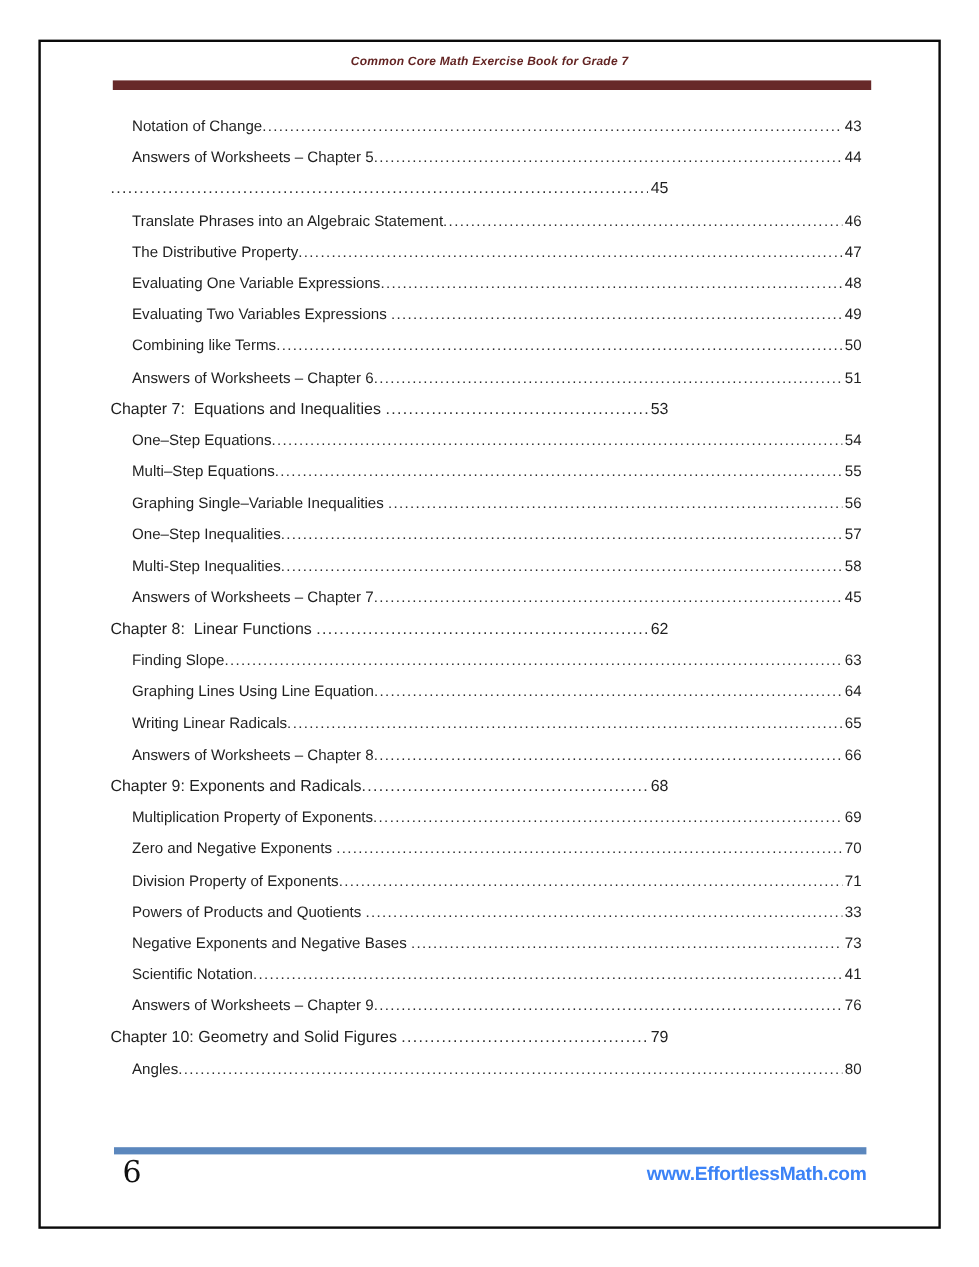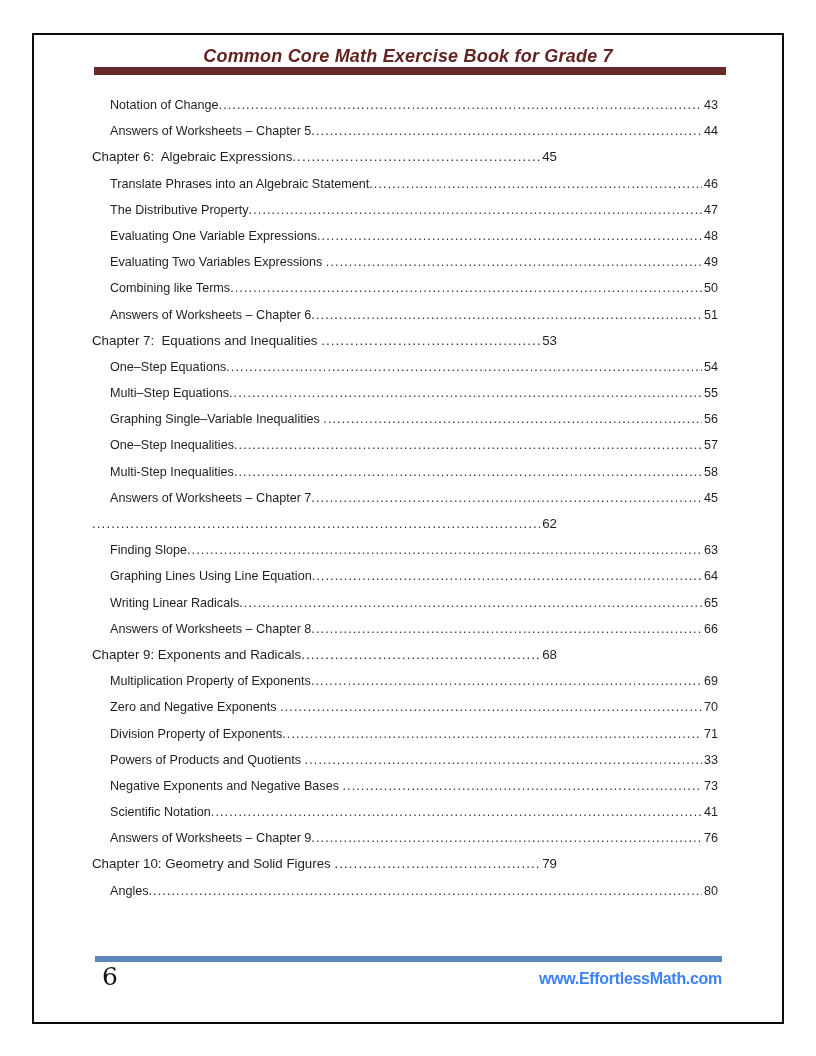"Common Core Math Exercise Book" .header-title { font-size: 18px -> 10px }
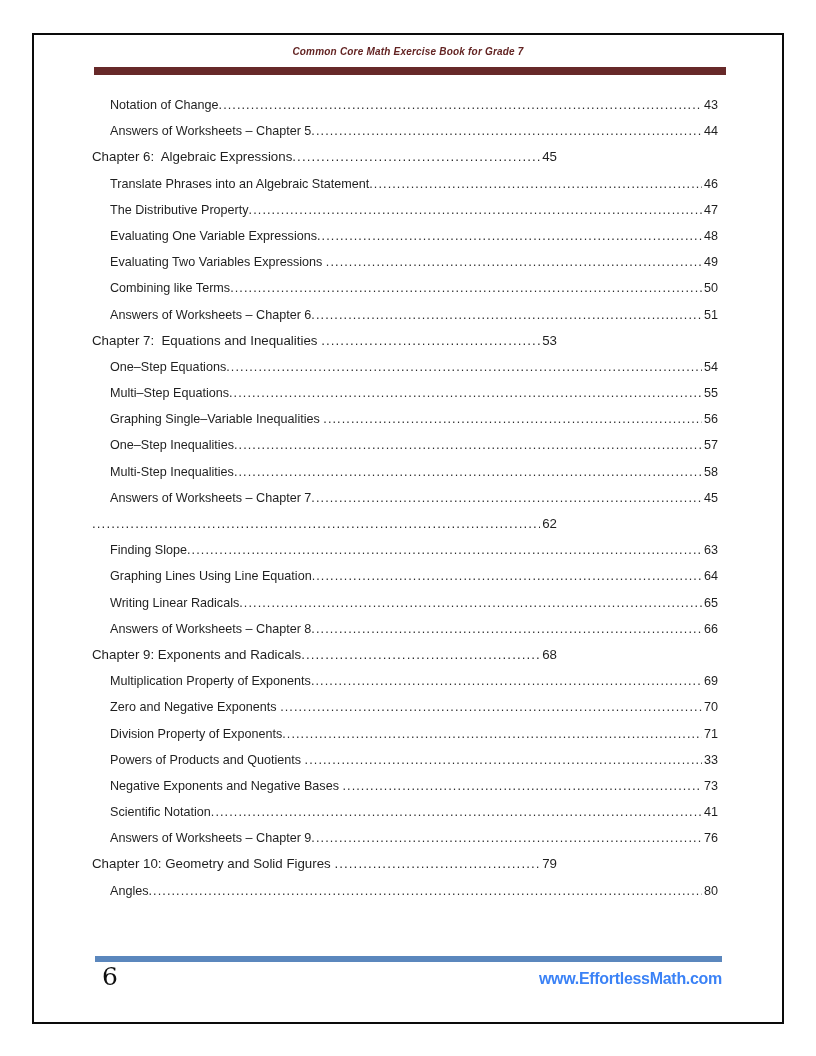"Chapter 6: Algebraic Expressions" span.toc-label { html: <span>Chapter 6: Algebraic Expressions</span> -> none }
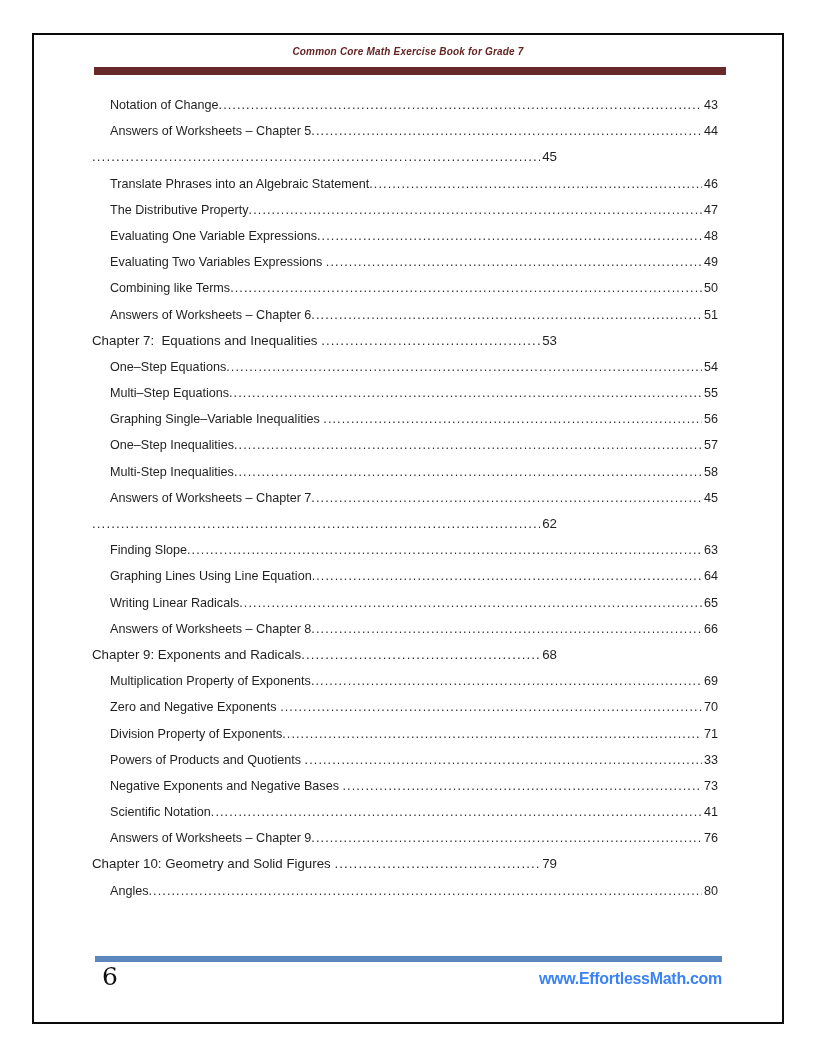"Chapter 8: Linear Functions" span.toc-label { html: none -> <span>Chapter 8: Linear Functions </span> }
